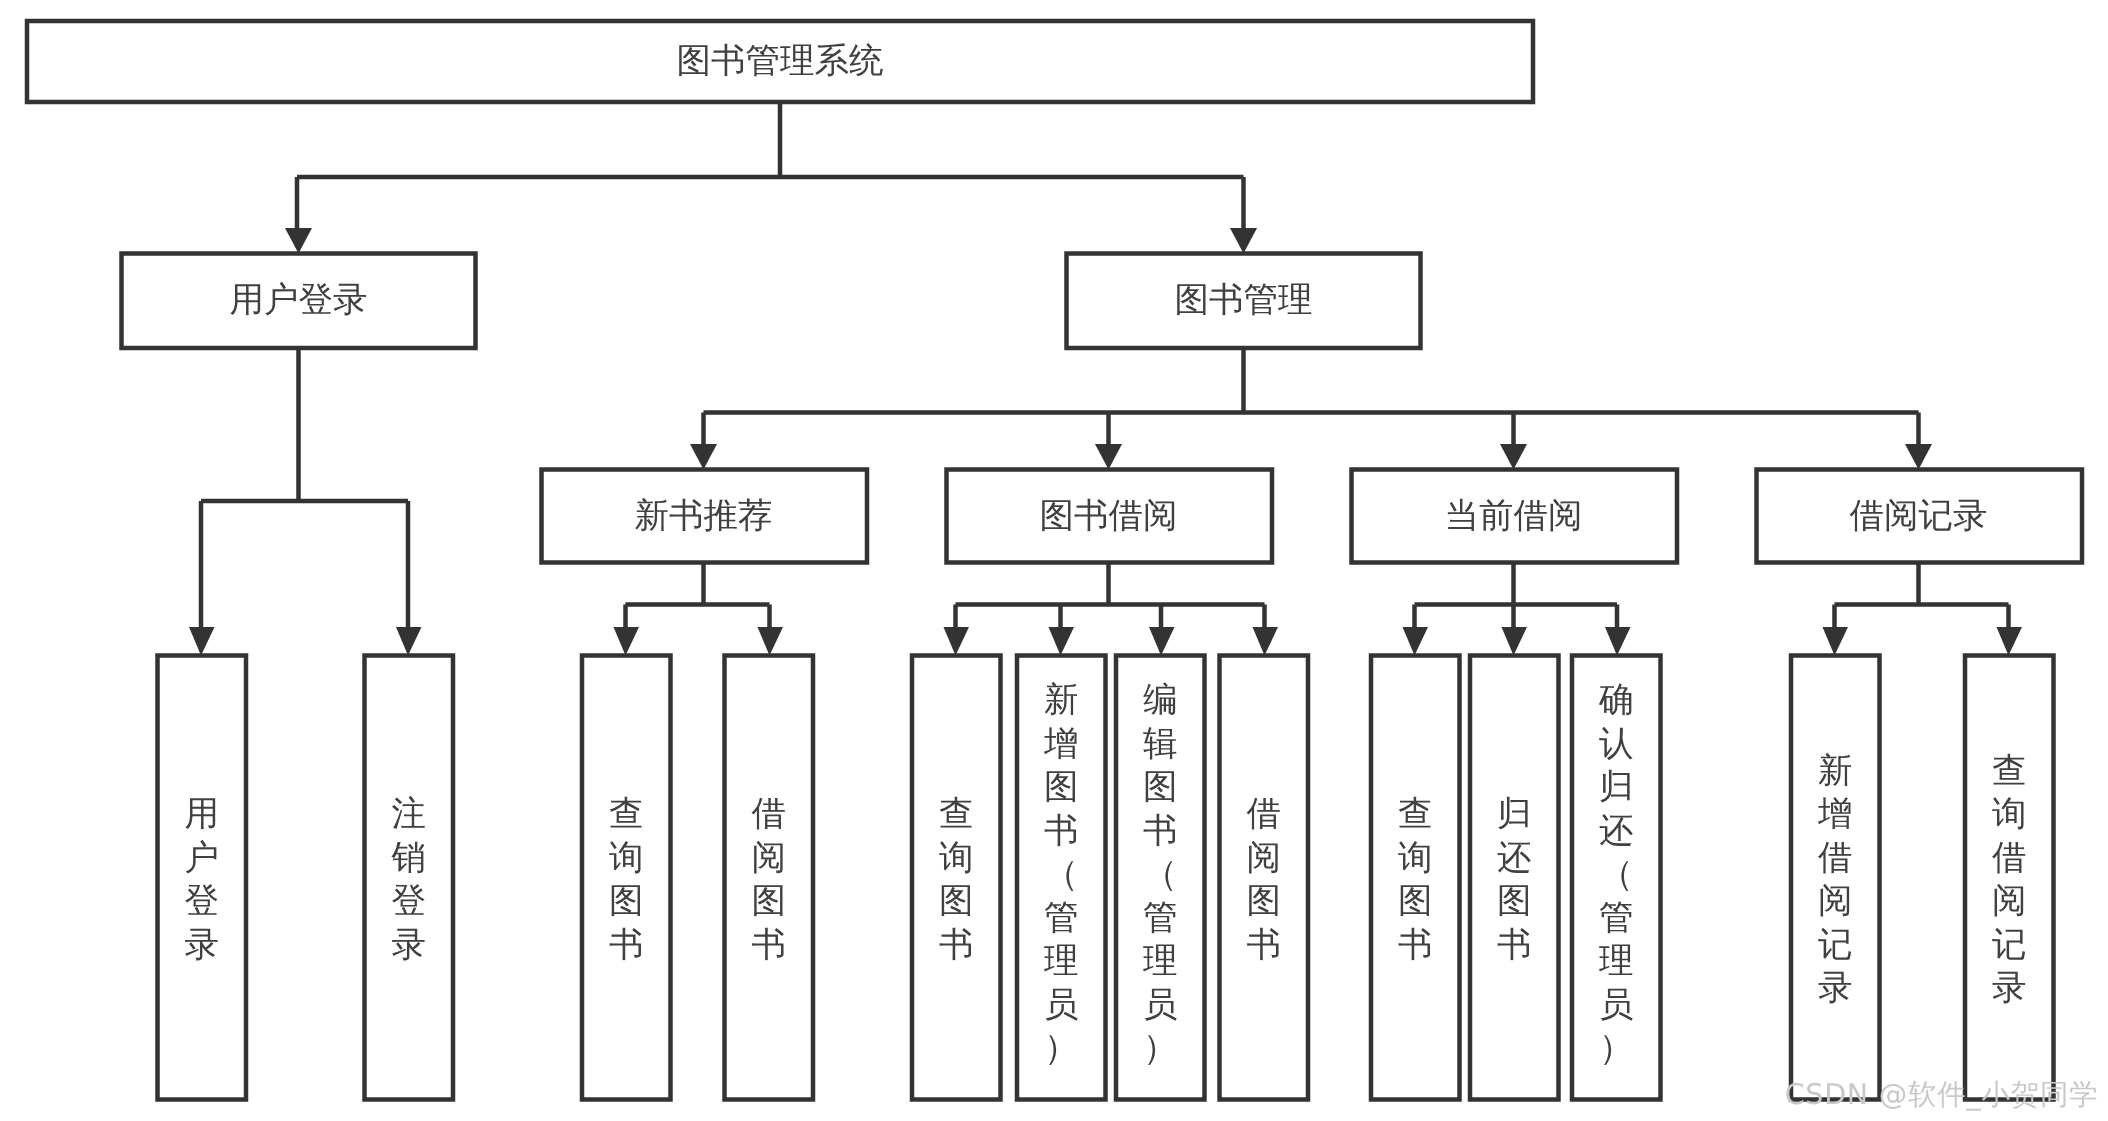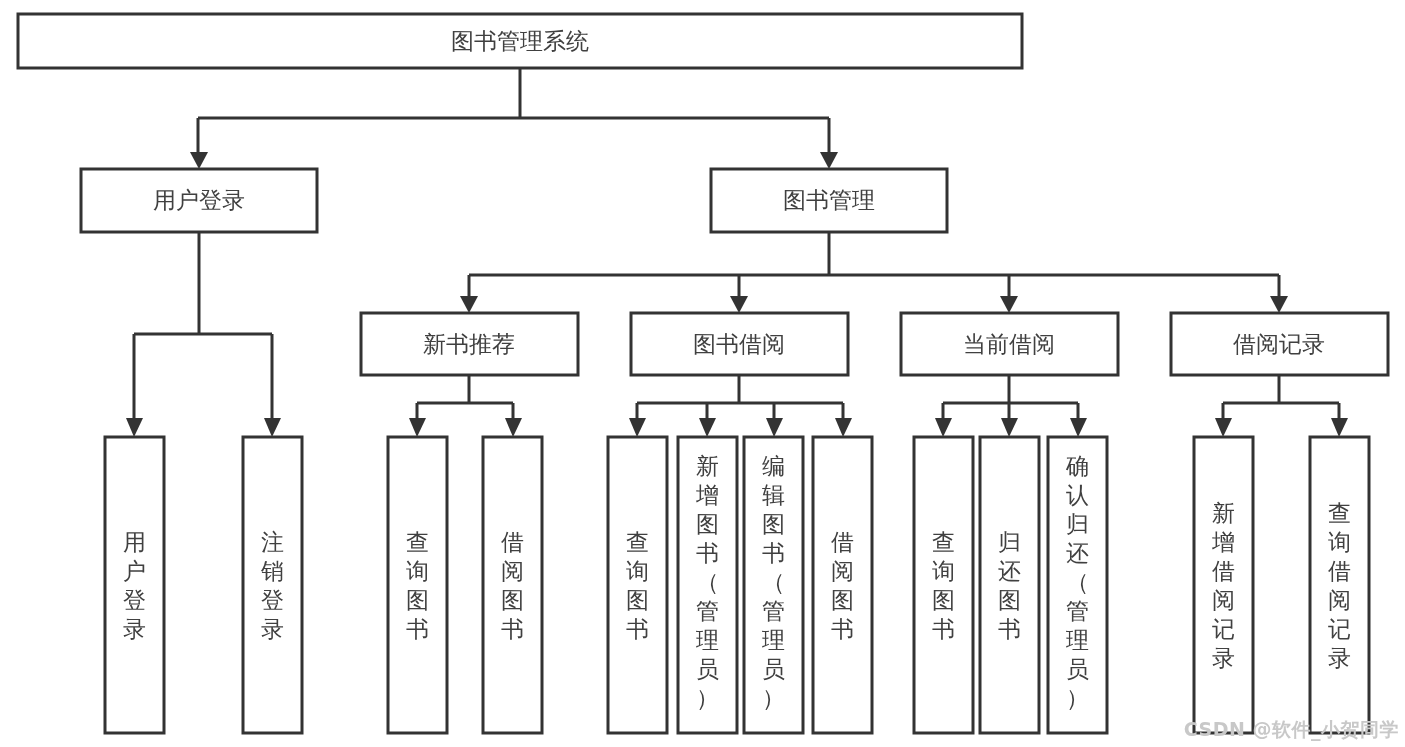"CSDN @软件_小贺同学" .watermark { font-weight: bold -> none }
